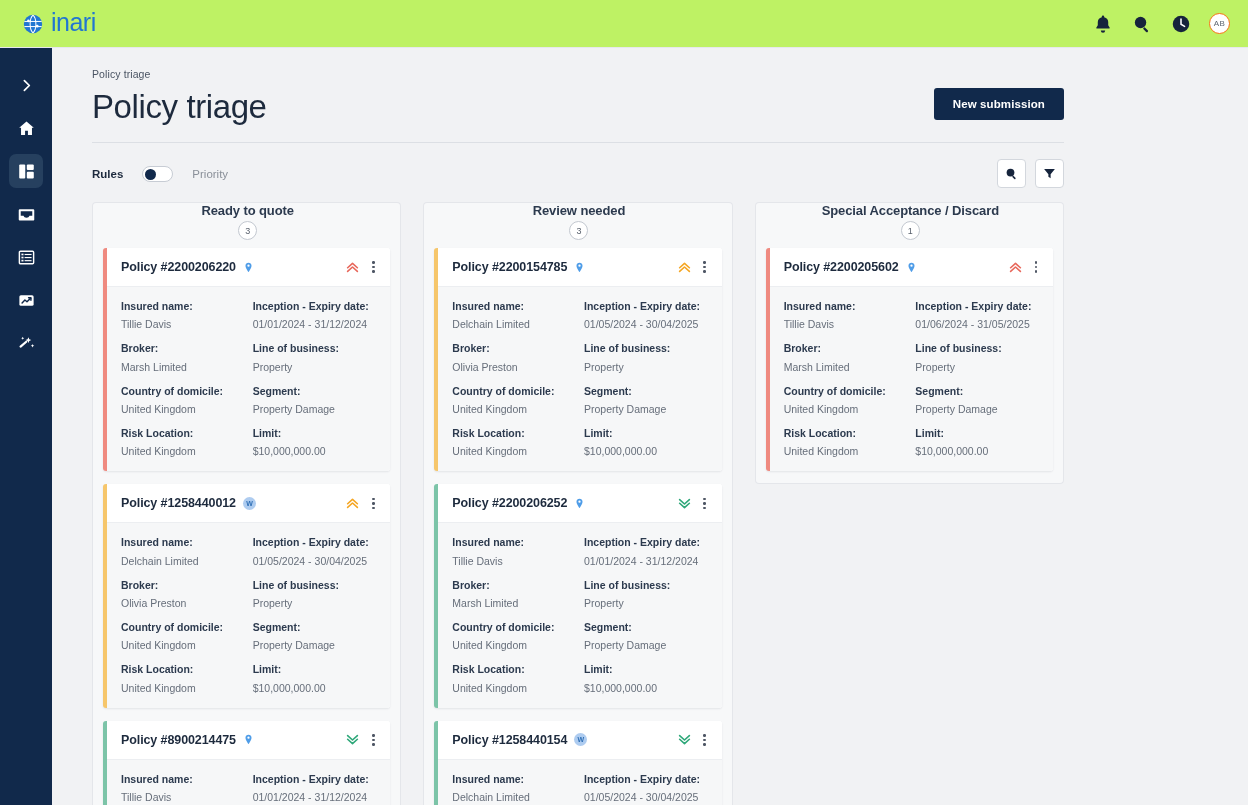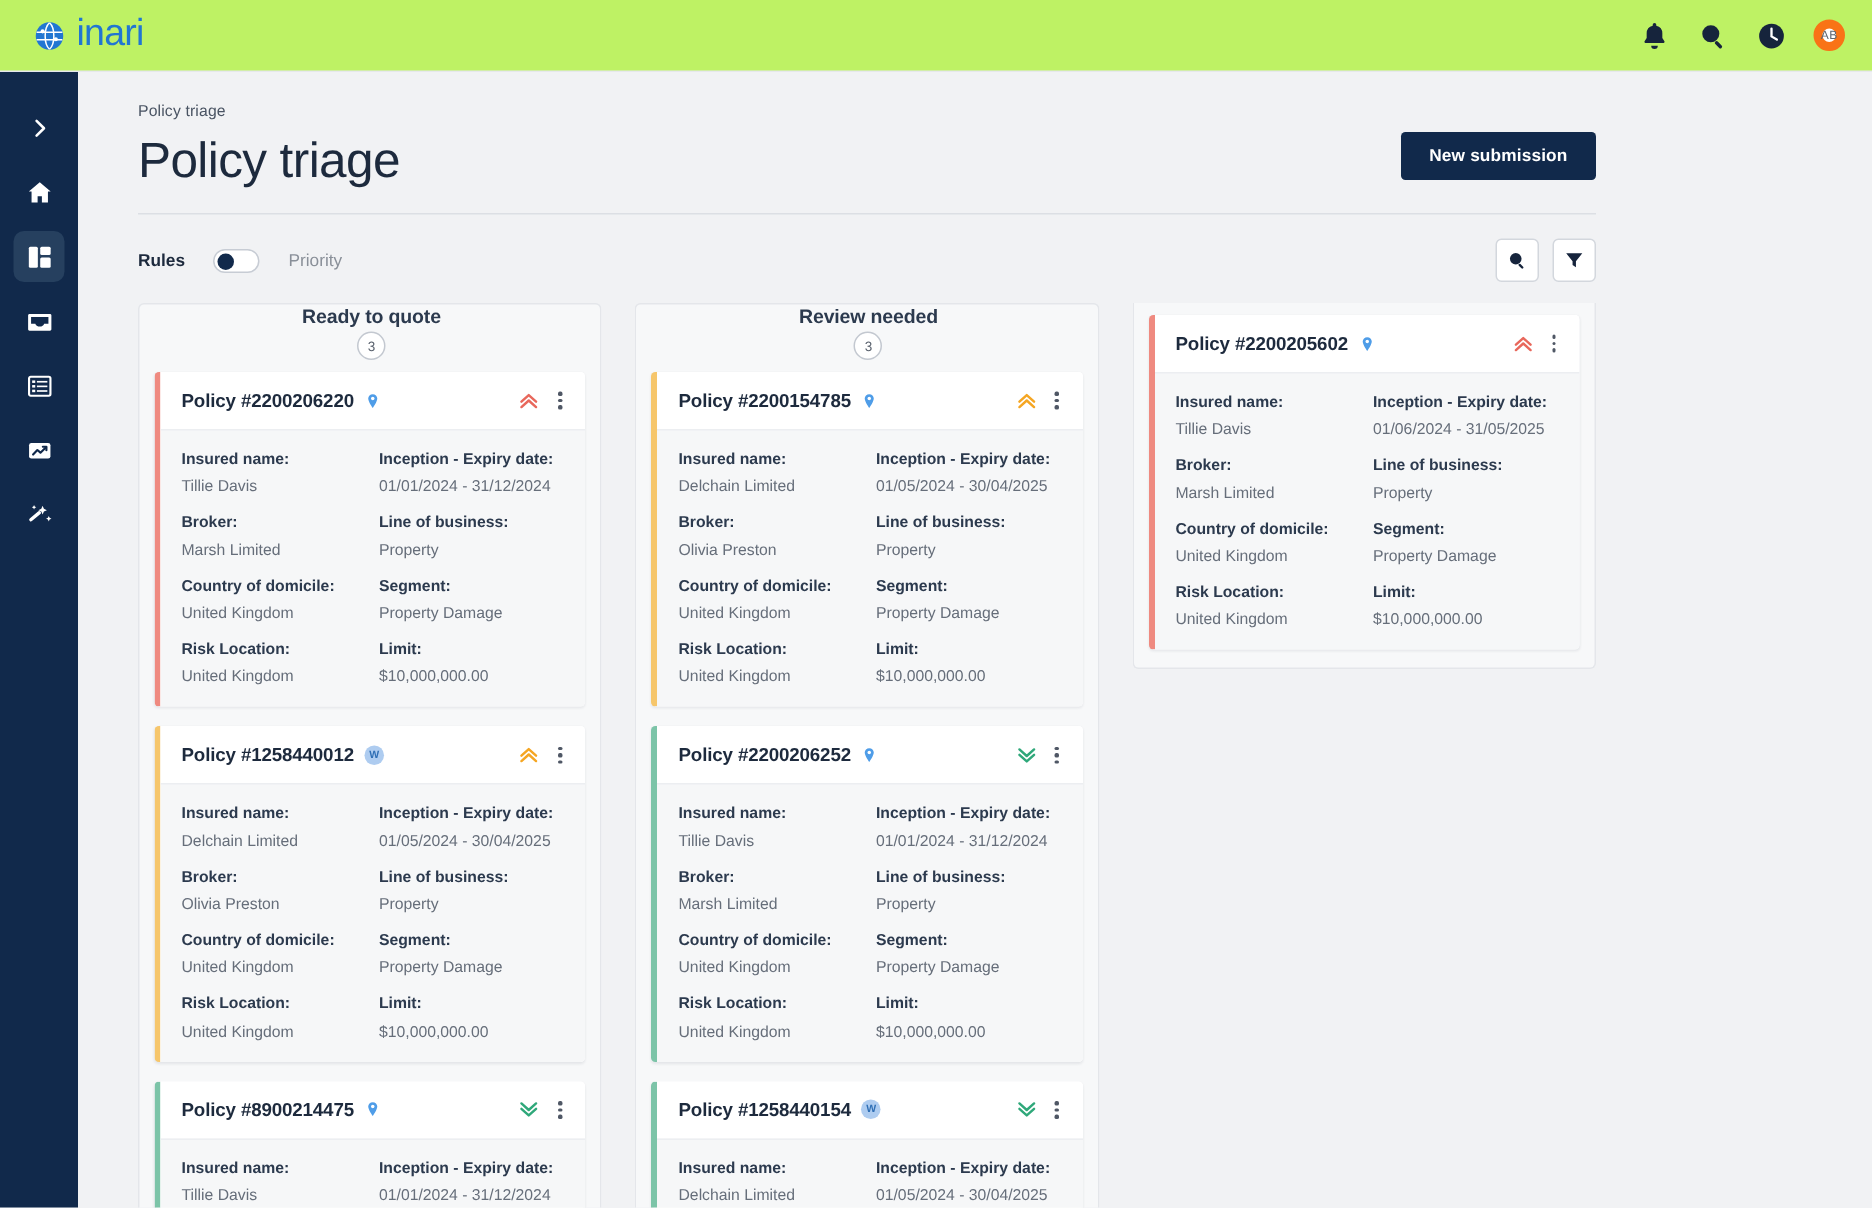"AB" .avatar { border: 6px solid #f97316 -> 1px solid #f97316 }
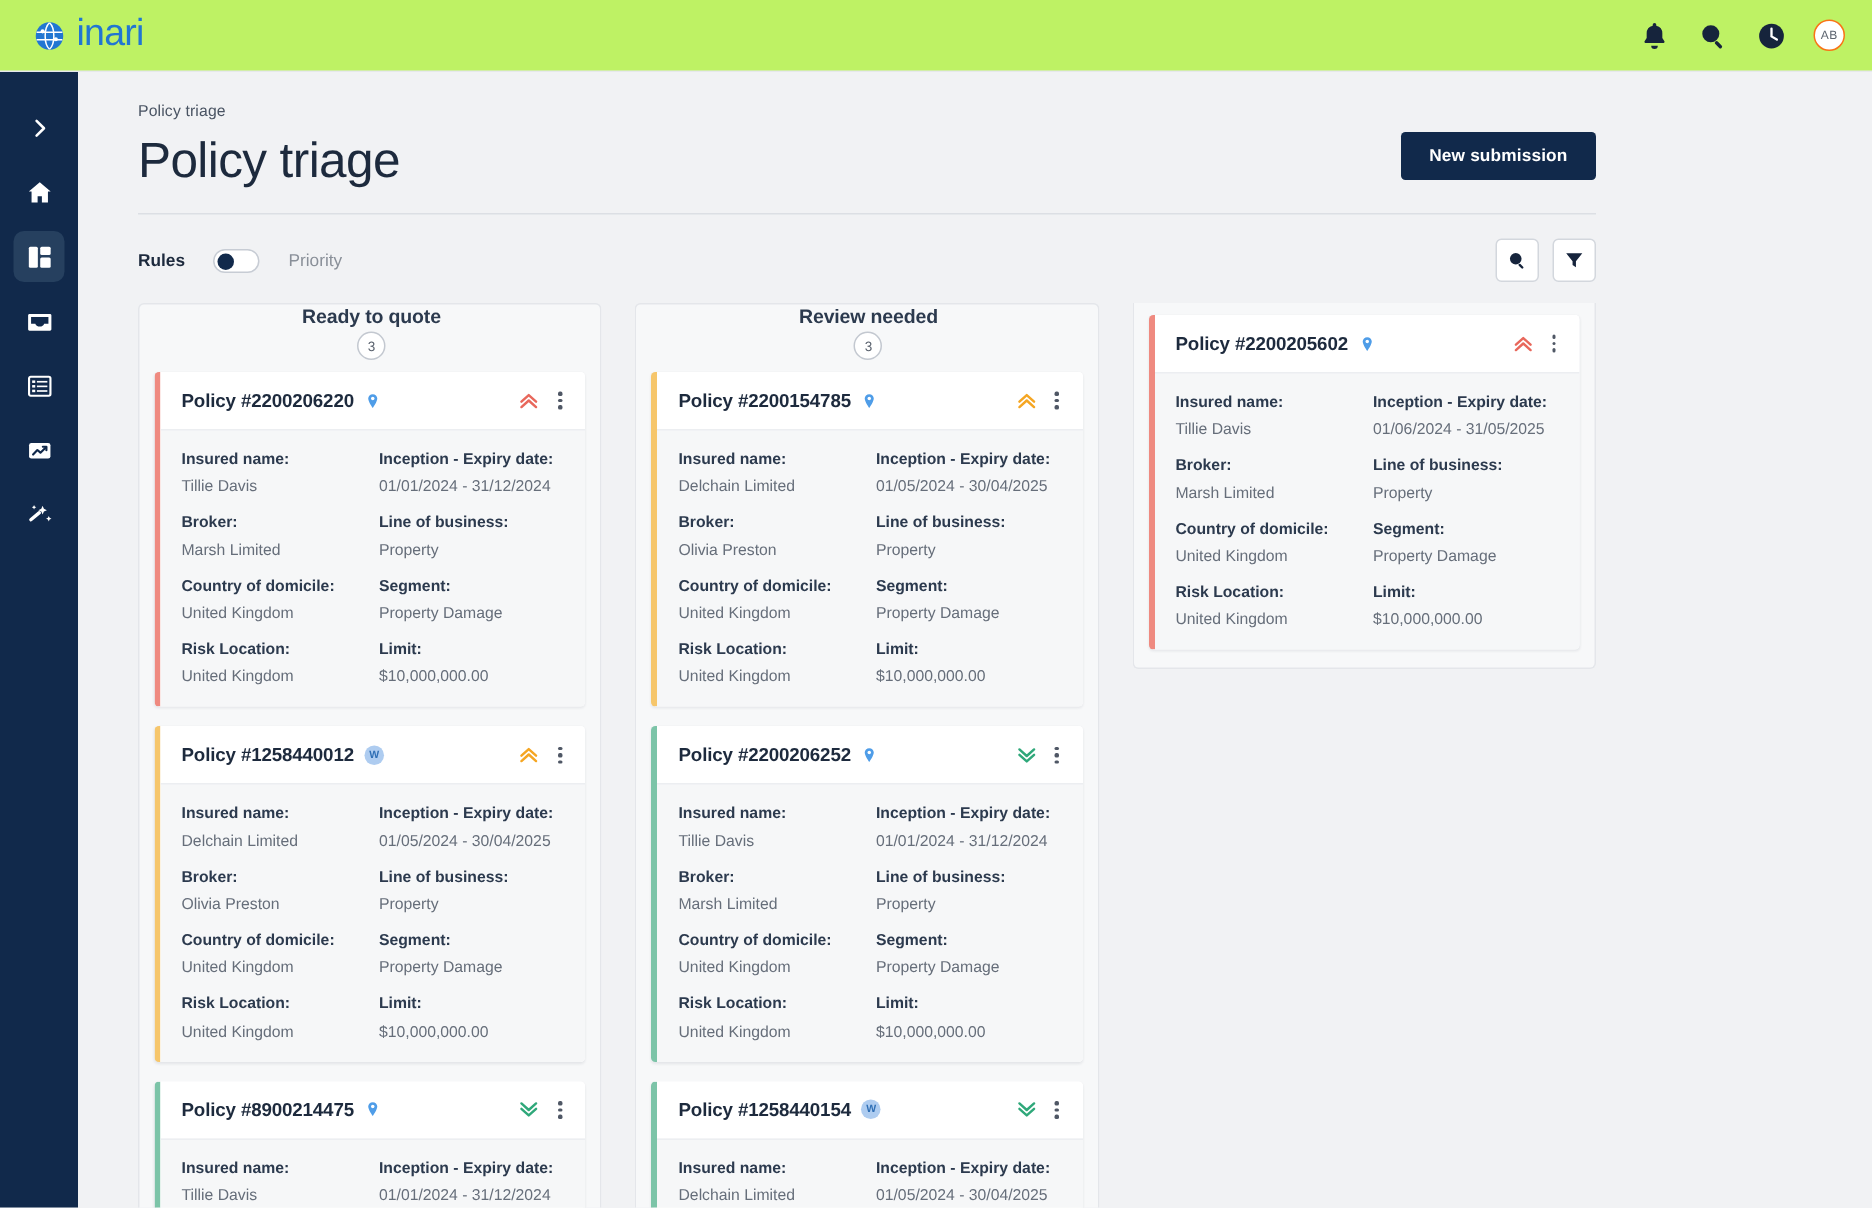"Special Acceptance / Discard" div.col-head { html: none -> <div> <div>Special Acceptance / Discard</div> <div>1</div> </div> }
